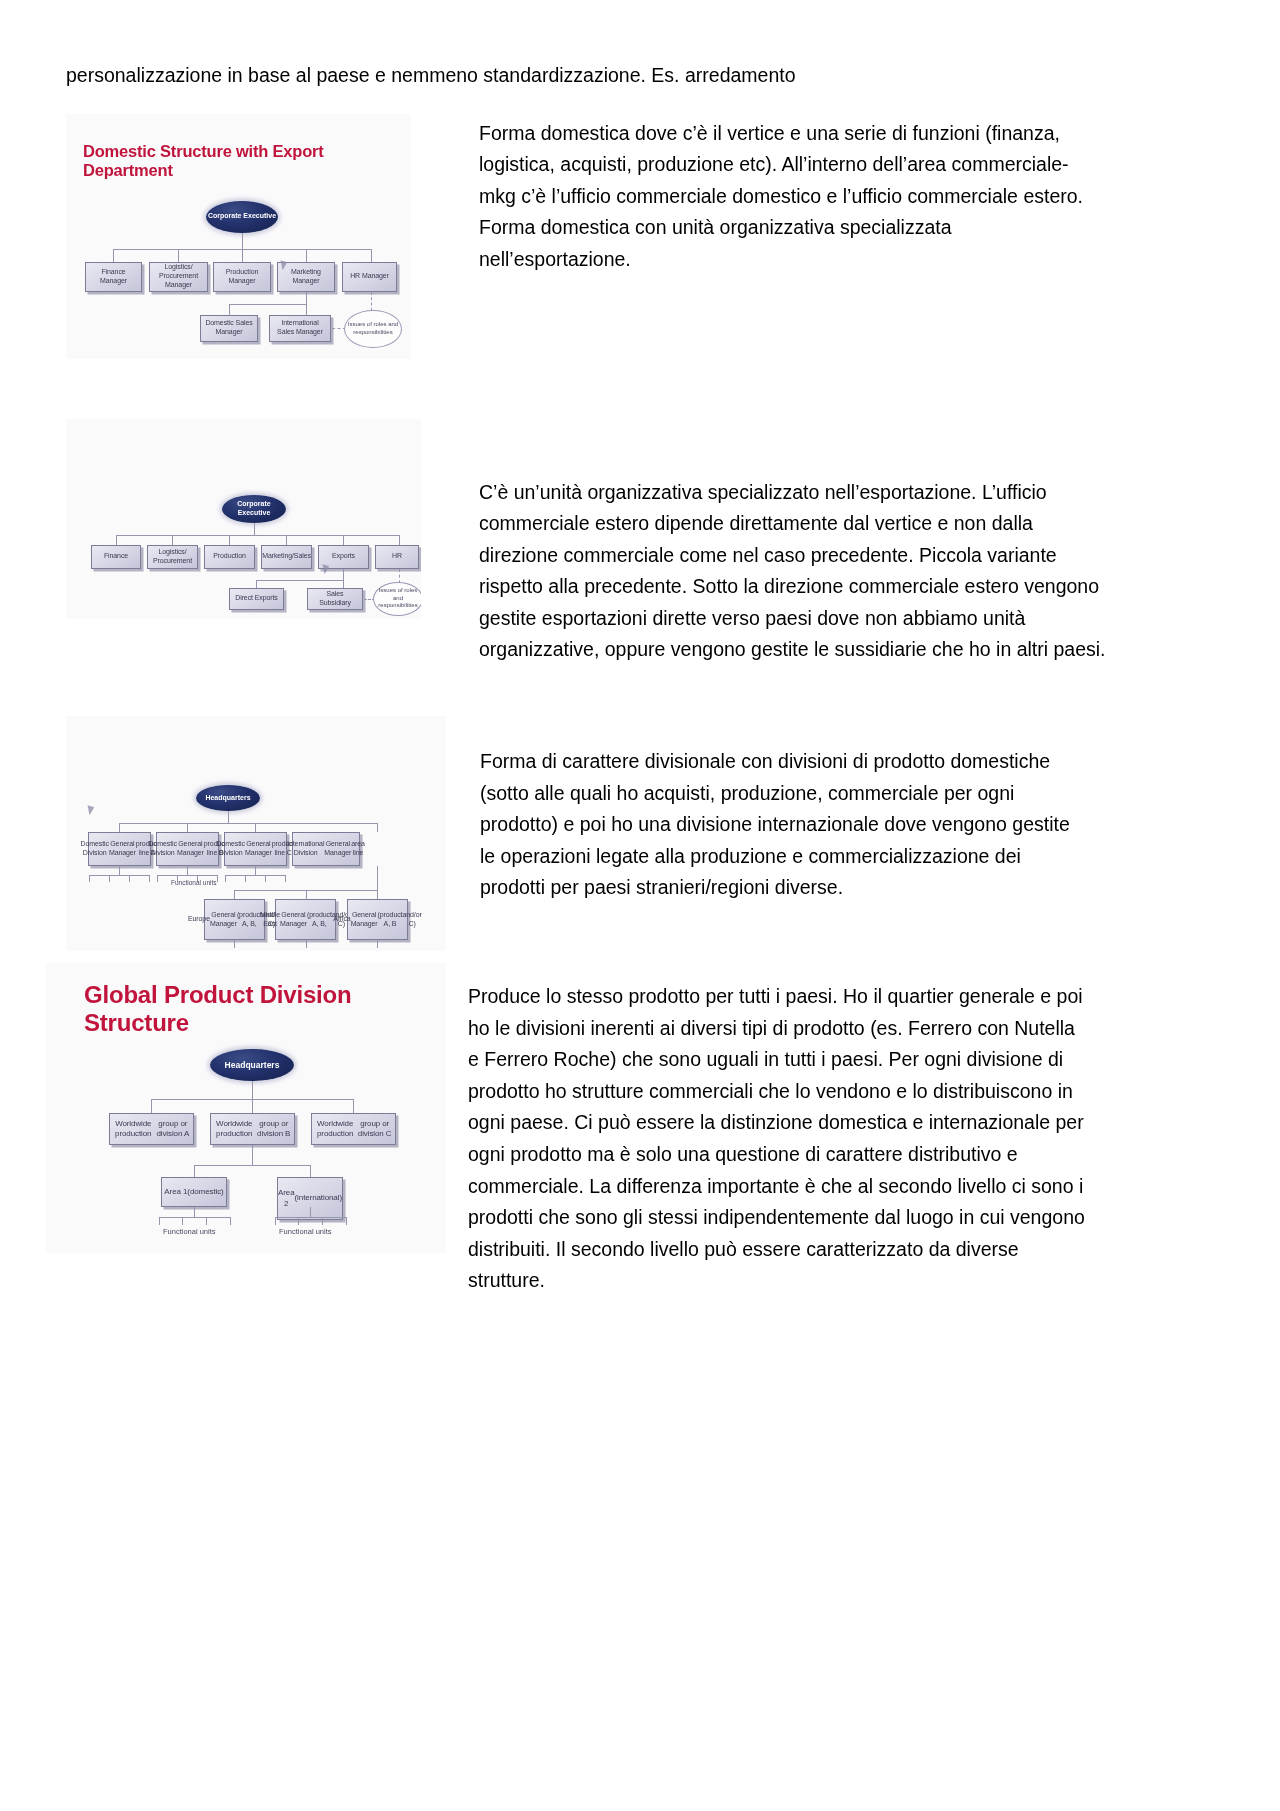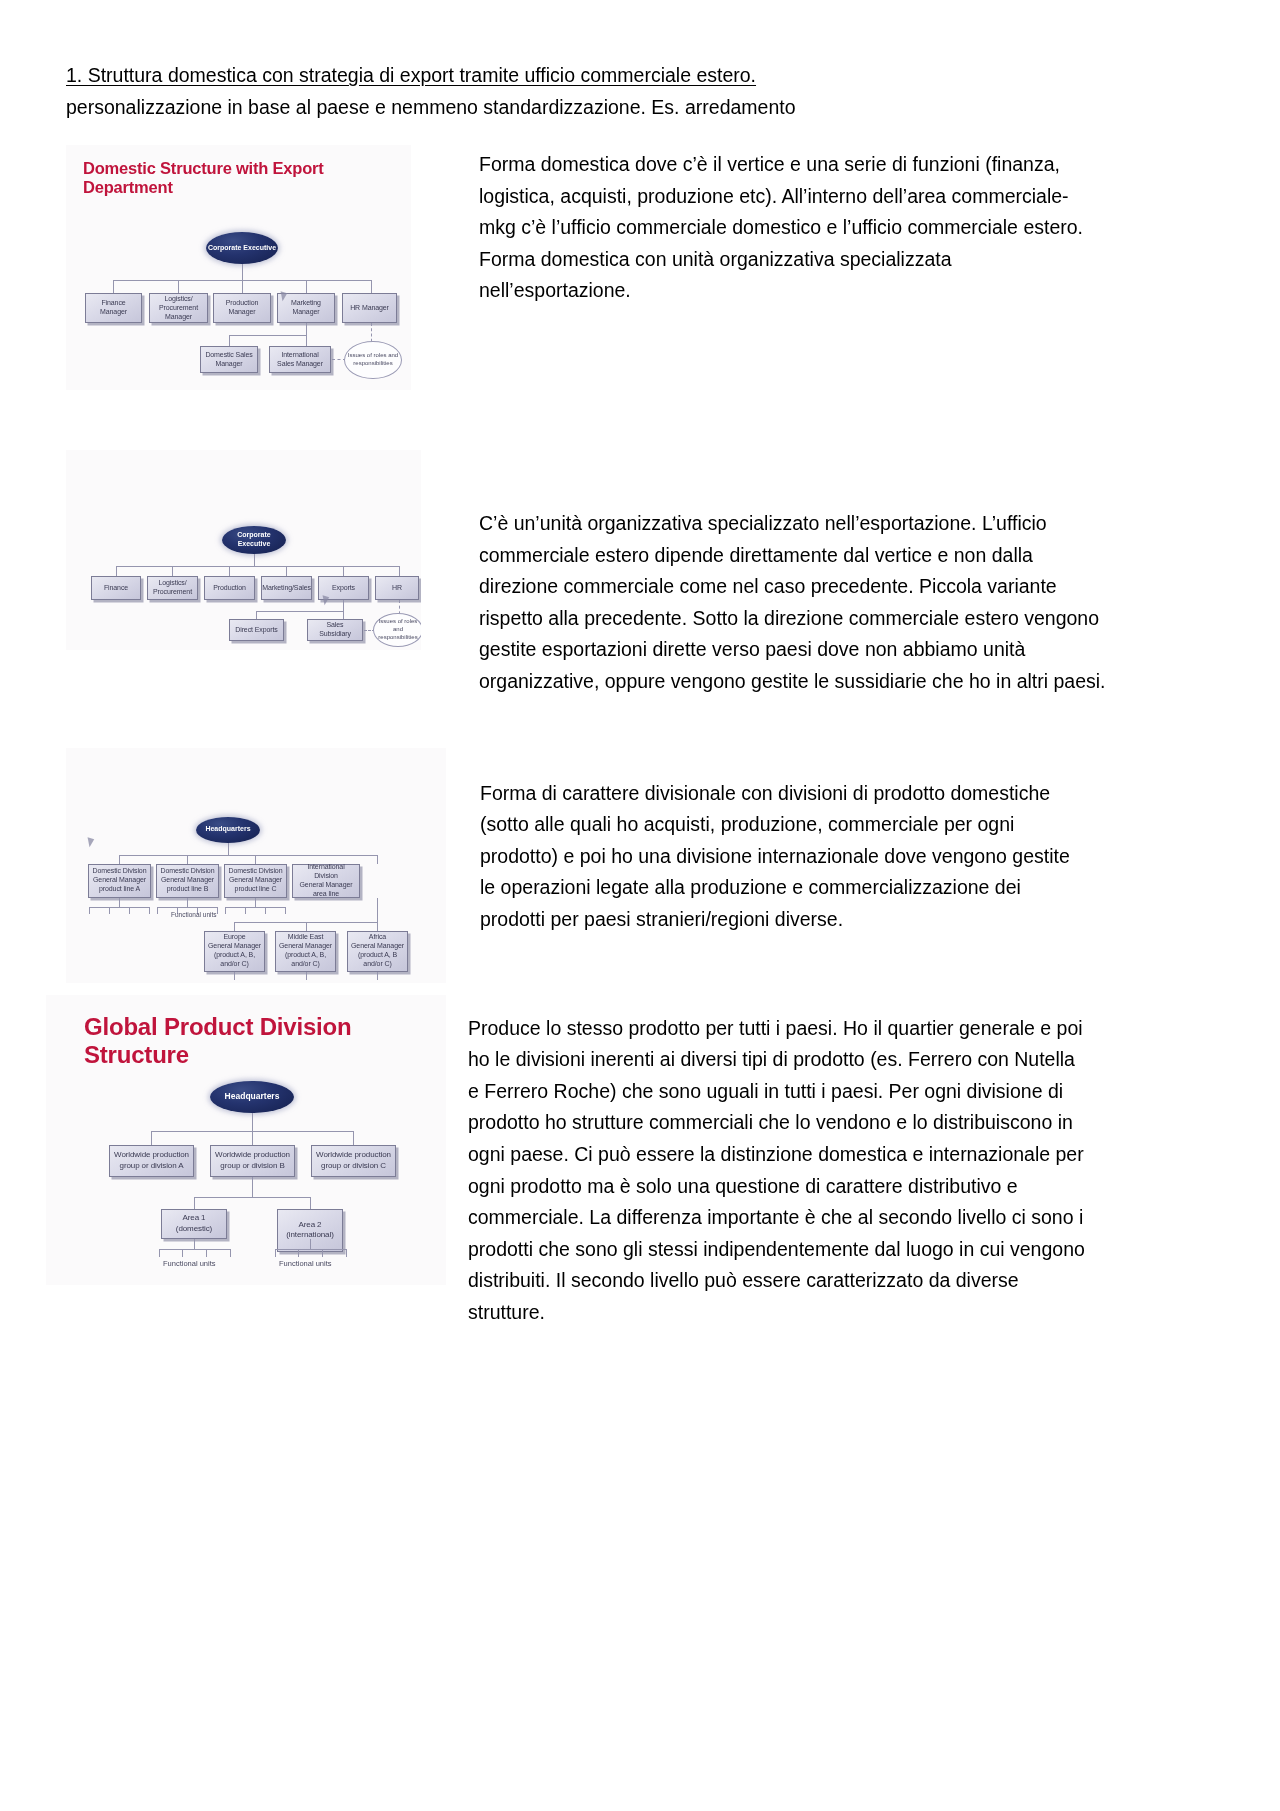"1. Struttura domestica con strategia" div.section-head { html: <div>1. Struttura domestica con strategia di export tramite ufficio commerciale estero.</div> -> none }
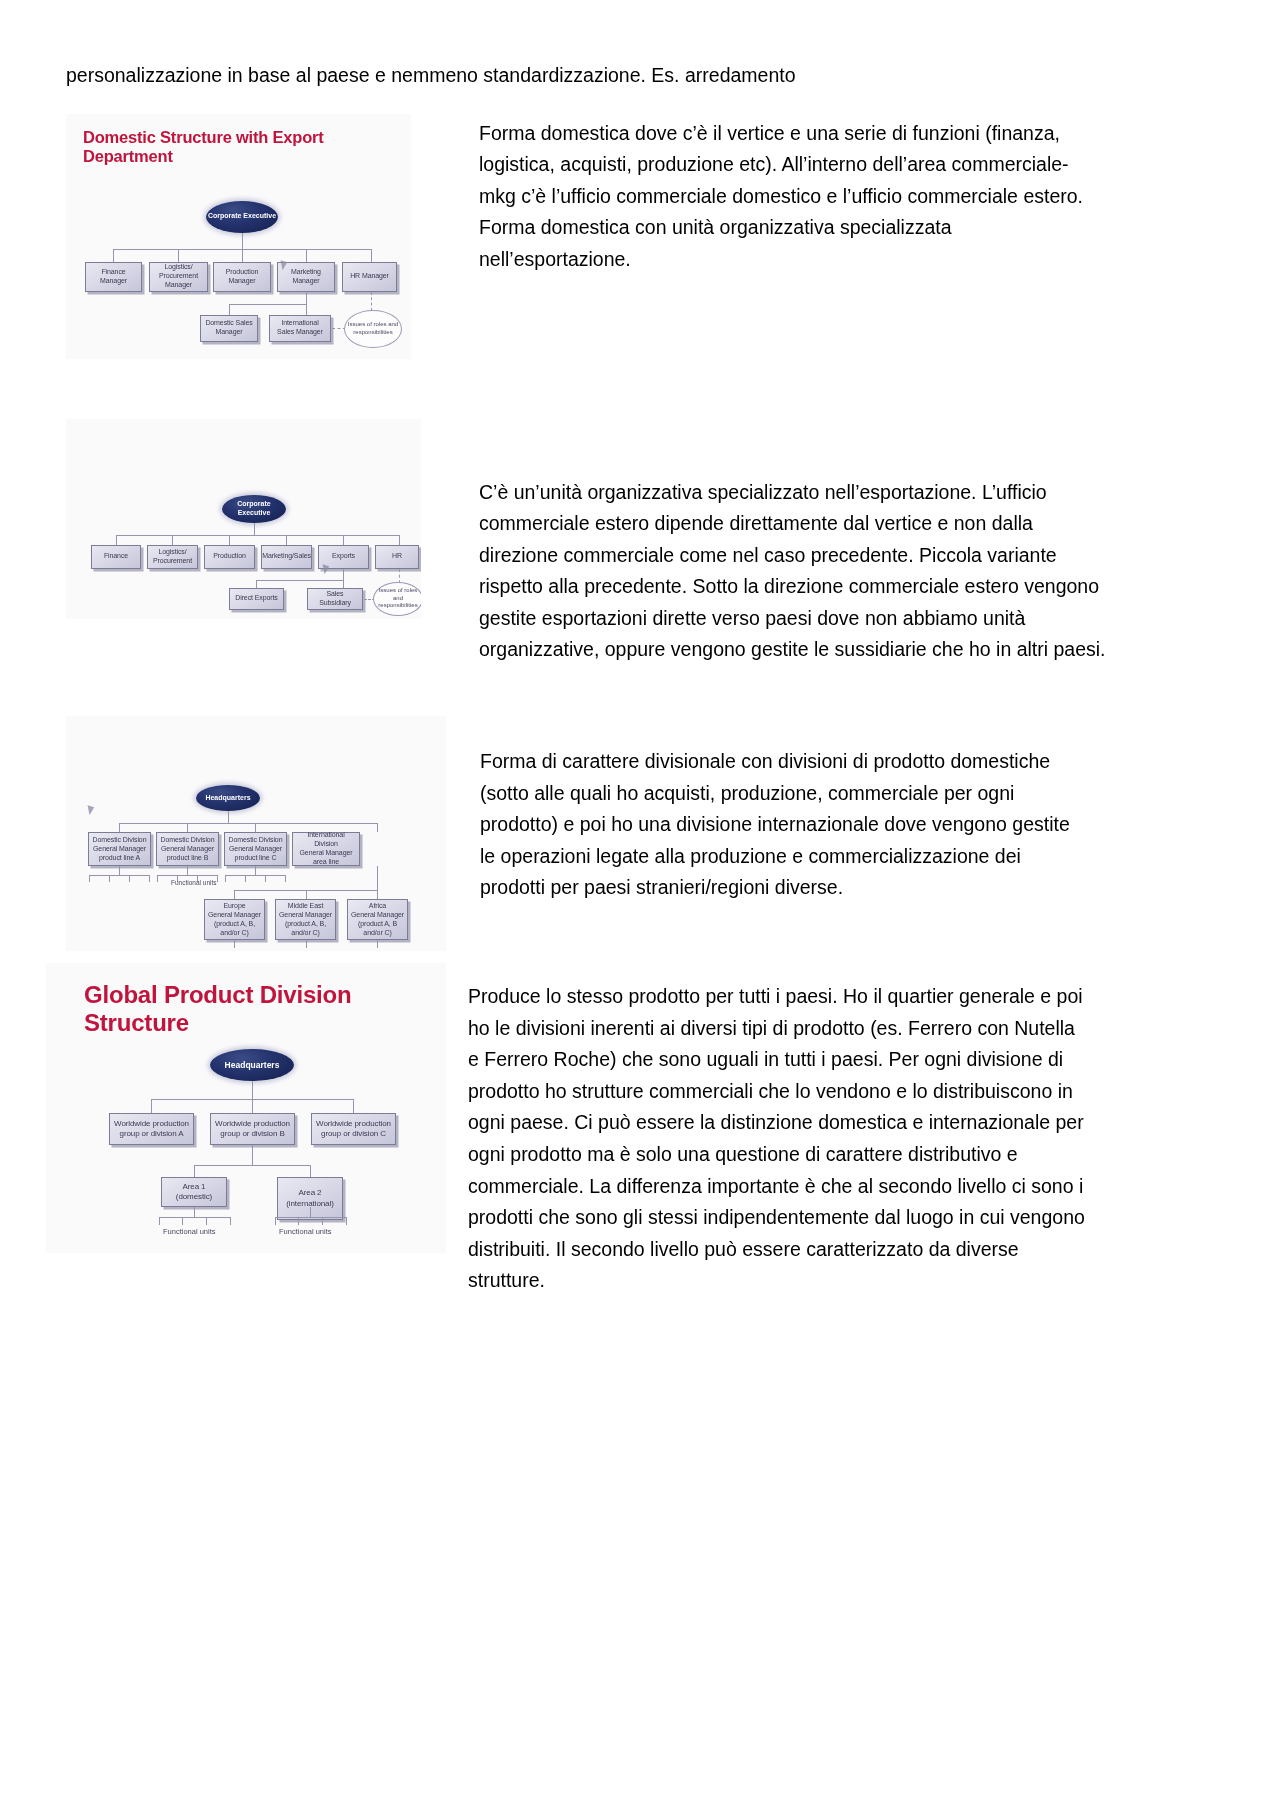"Domestic Structure with Export" div.slide-title { top: 14px -> 28px }
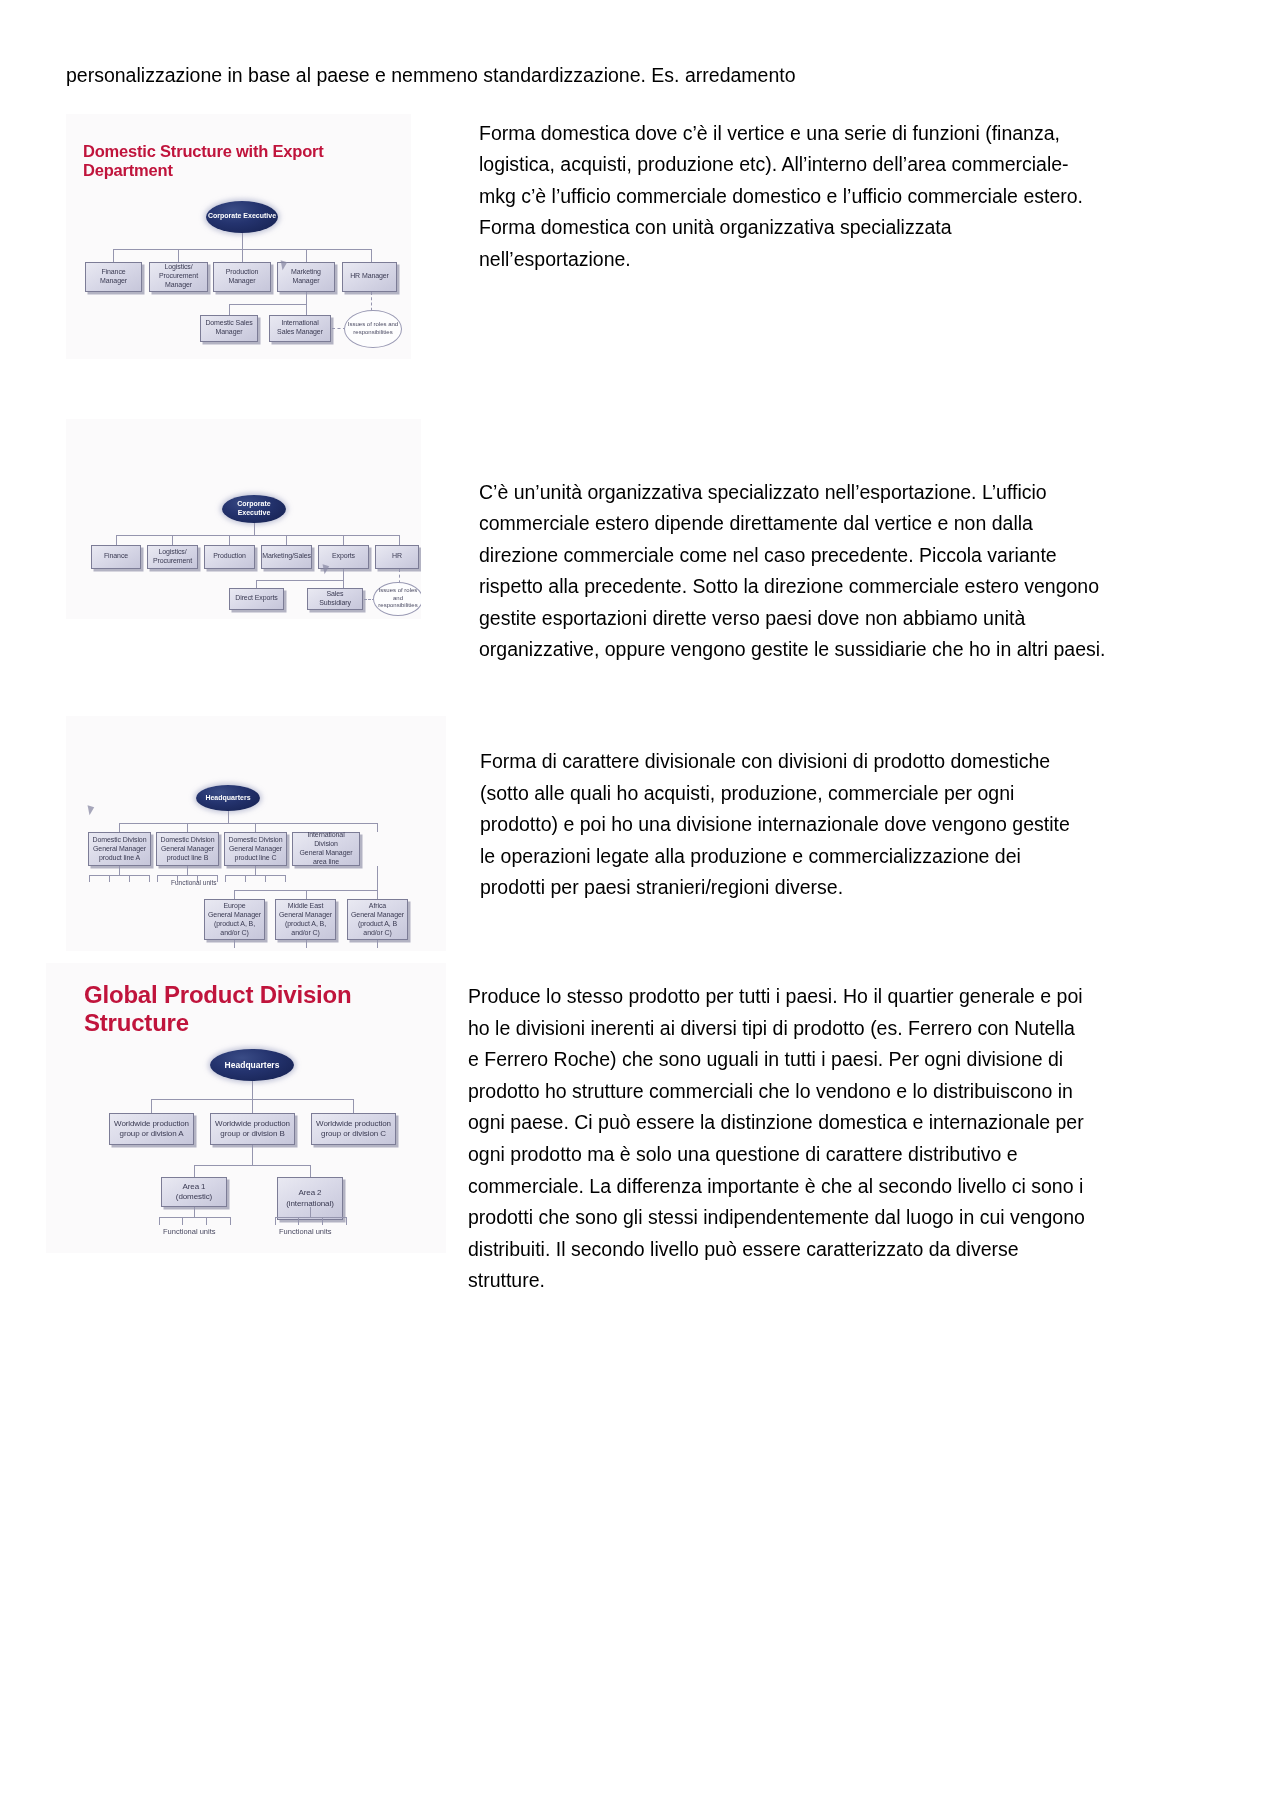"Worldwide production" .node { flex-direction: column -> row }
